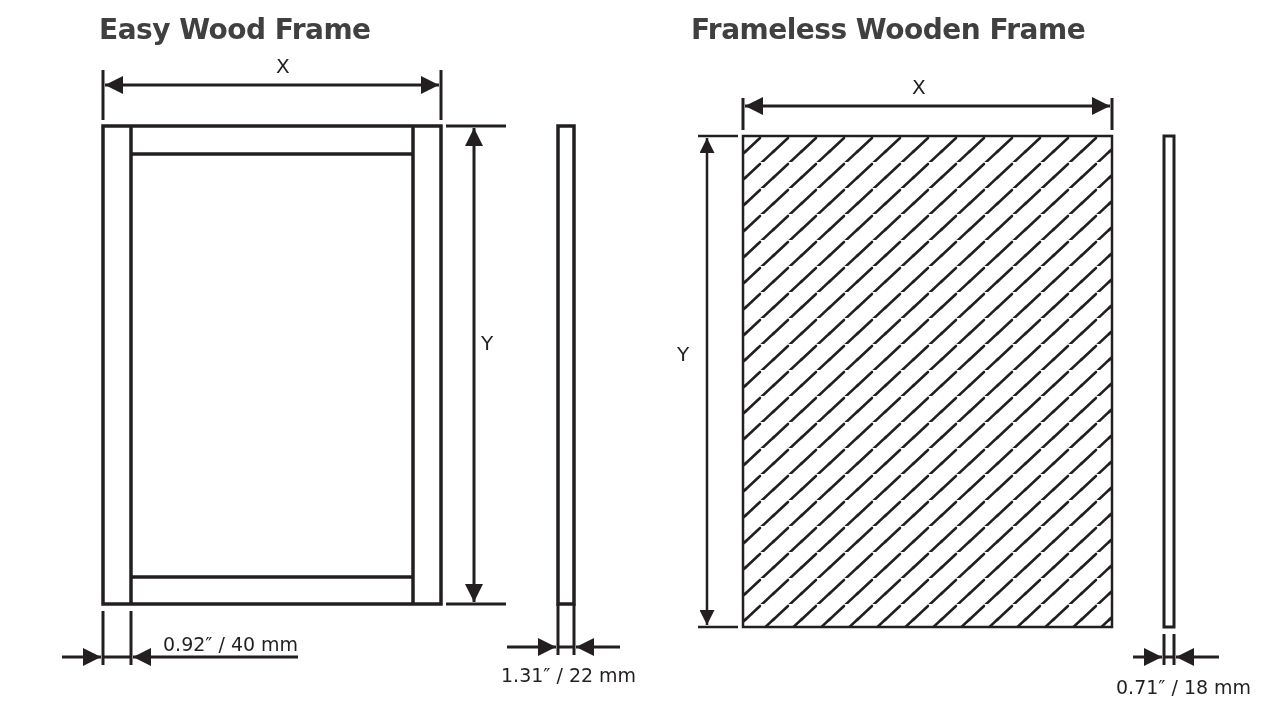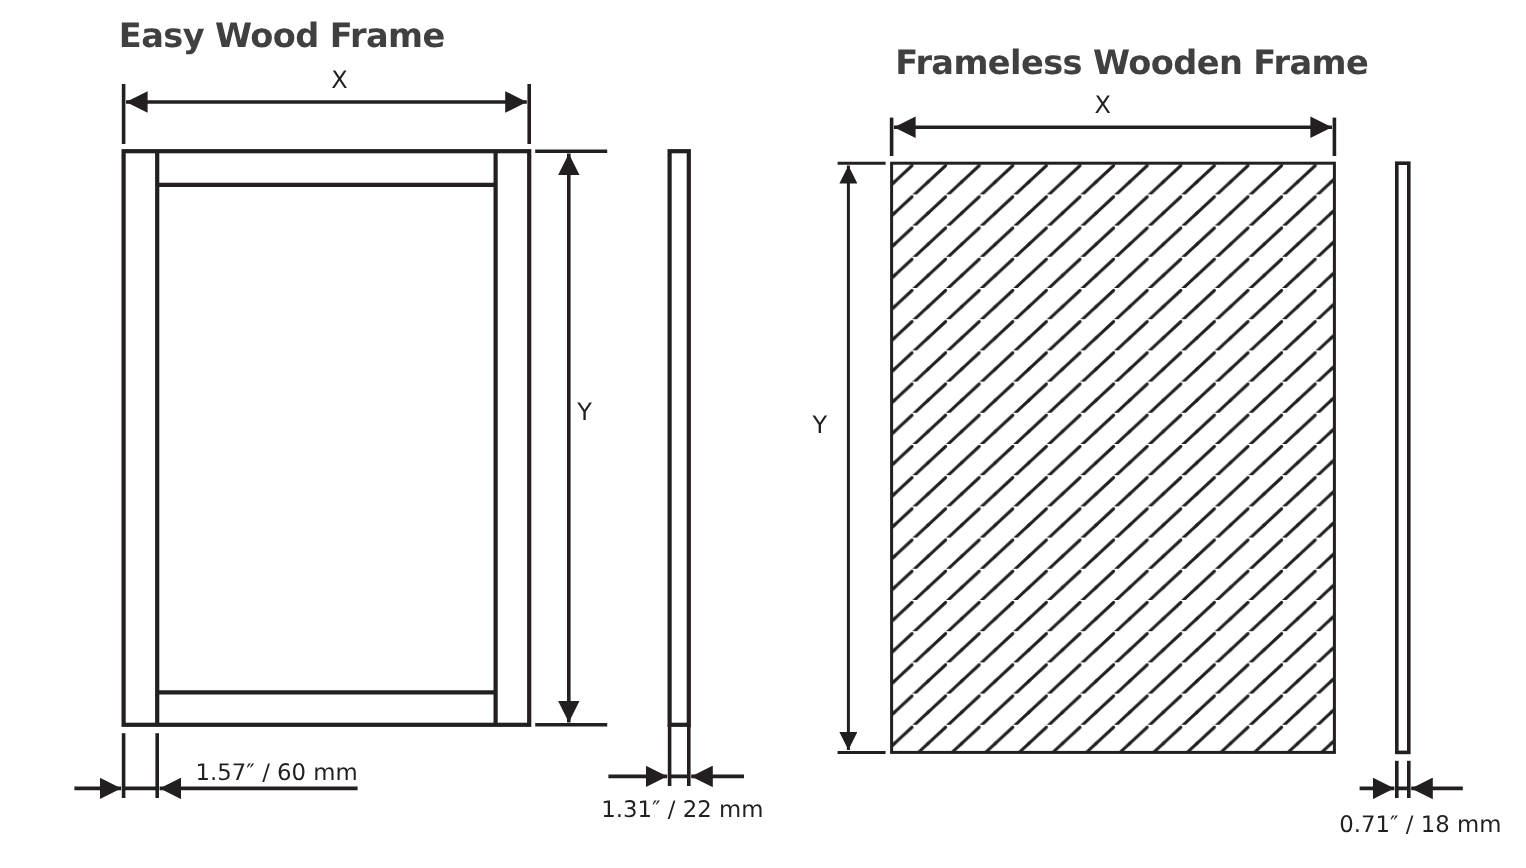"Frameless Wooden Frame" div.title { left: 746px -> 691px; margin-top: 23px -> none }
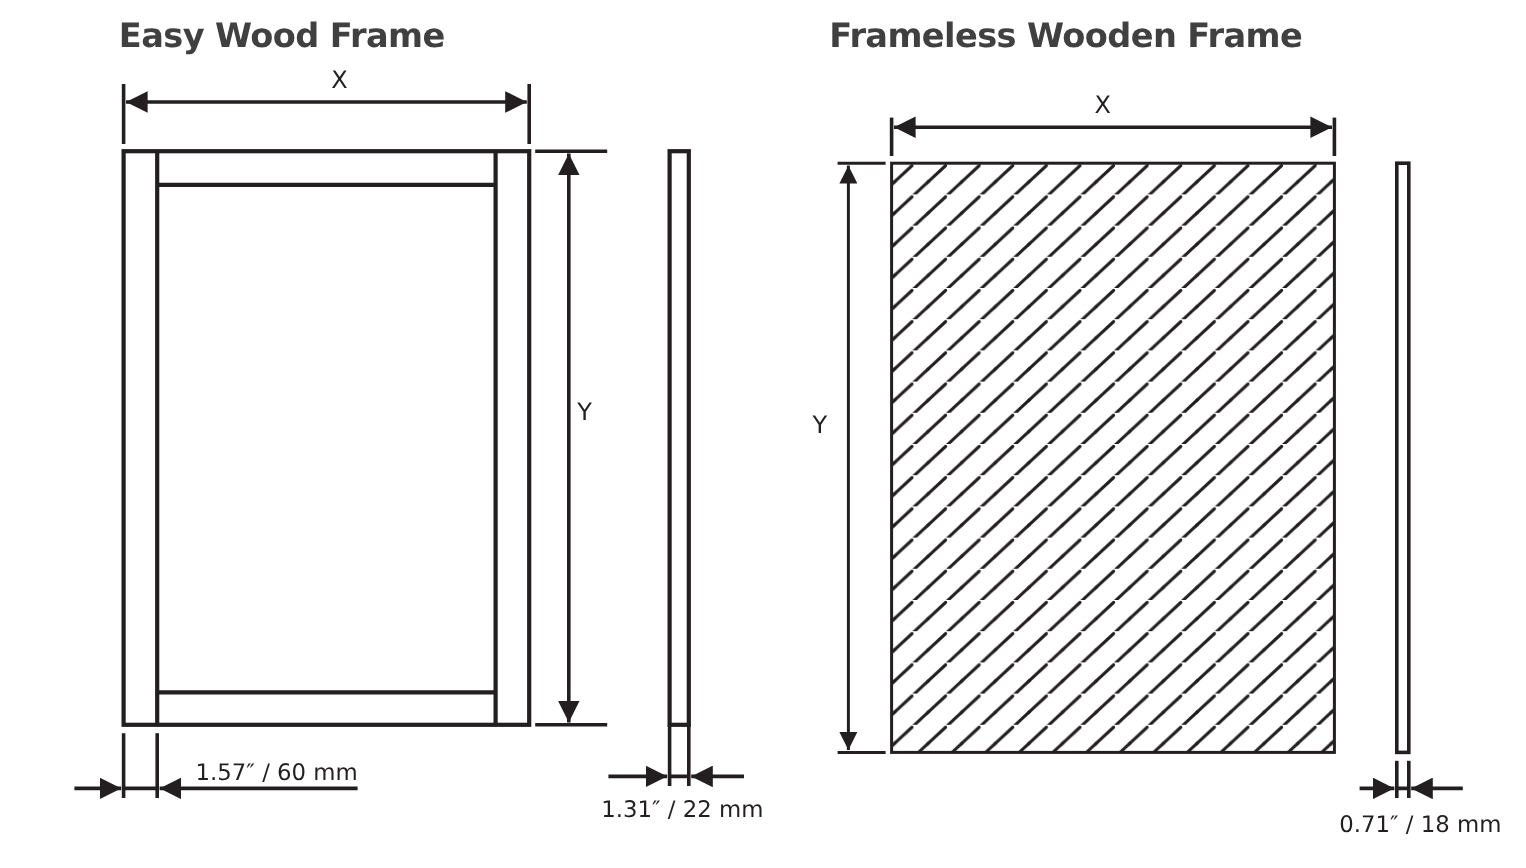"1.57″ / 60 mm" div.dimtext { text: 1.57″ / 60 -> 0.92″ / 40 }
